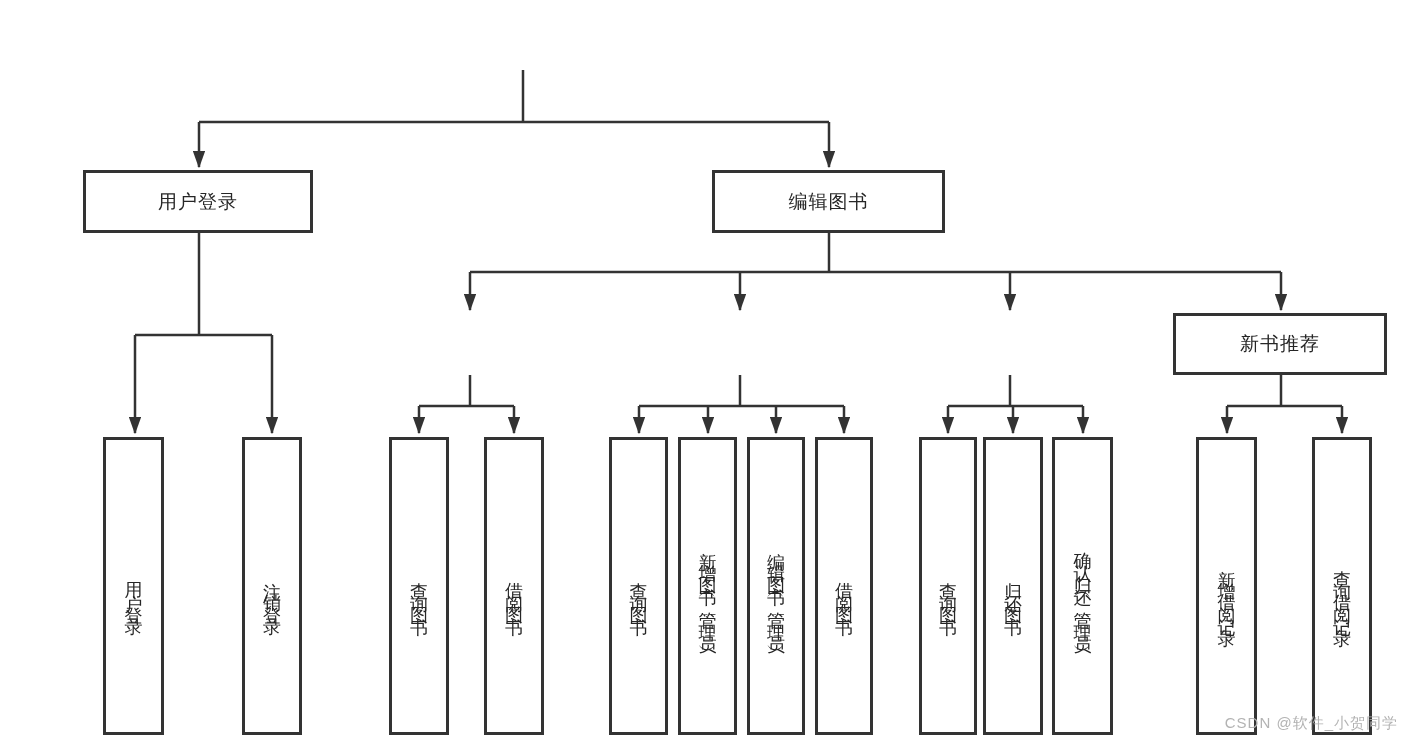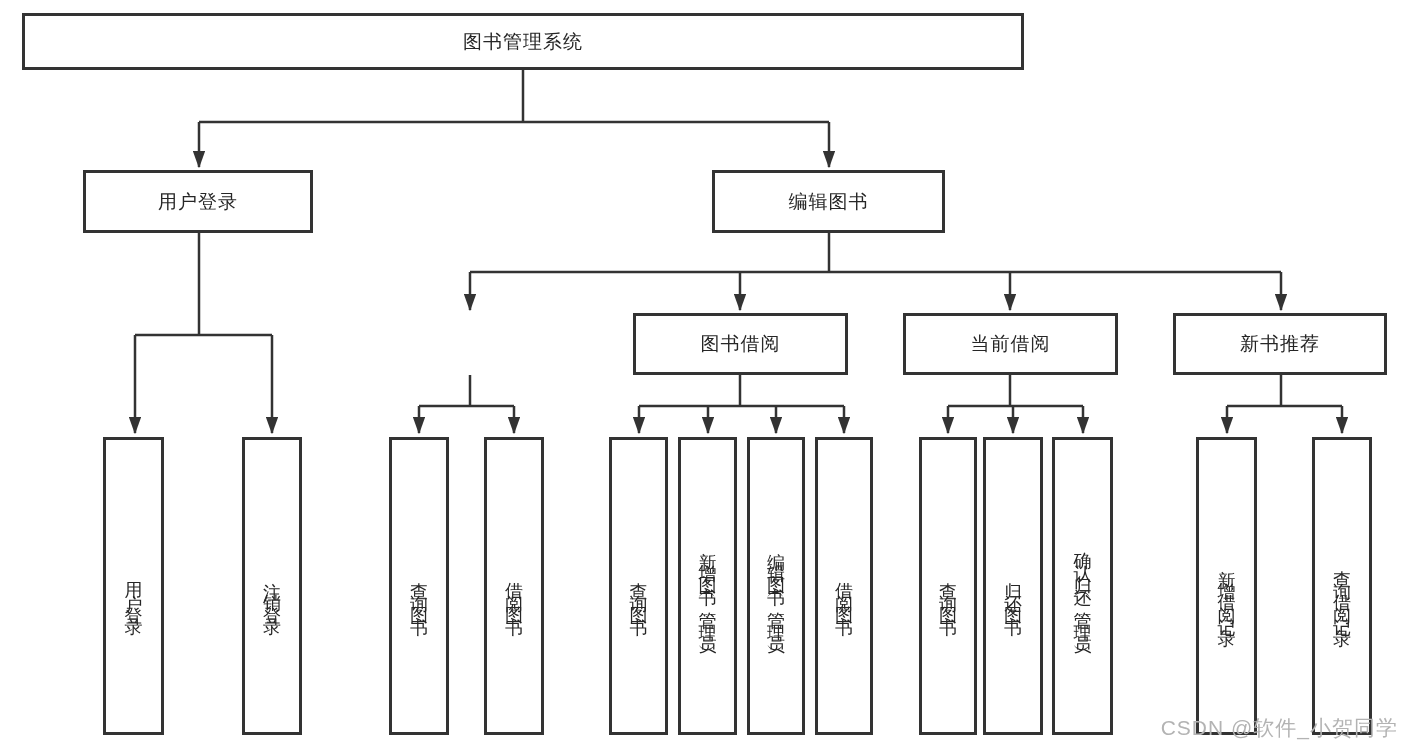"图书管理系统" div.hnode { html: <div> <span>图书管理系统</span> </div> -> none }
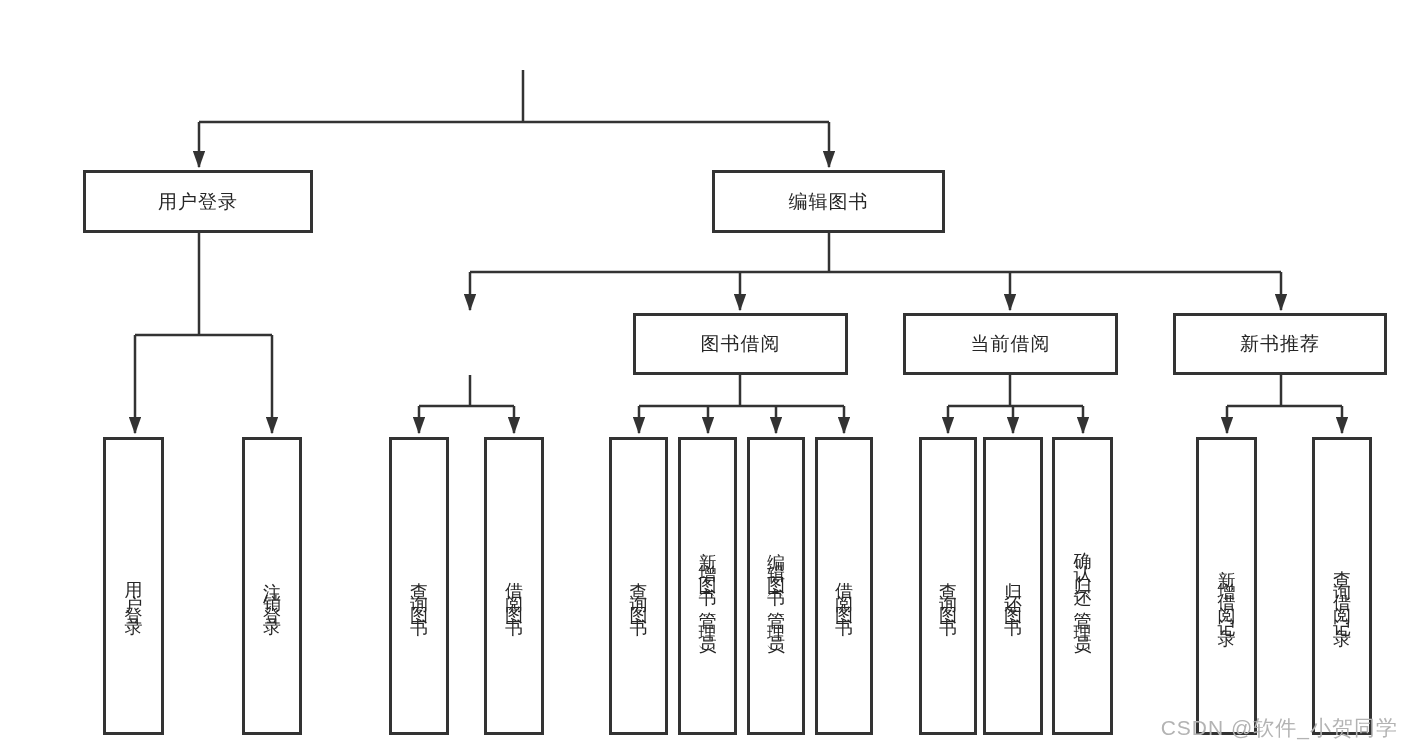"图书借阅" div.hnode { html: <div> <span>图书借阅</span> </div> -> none }
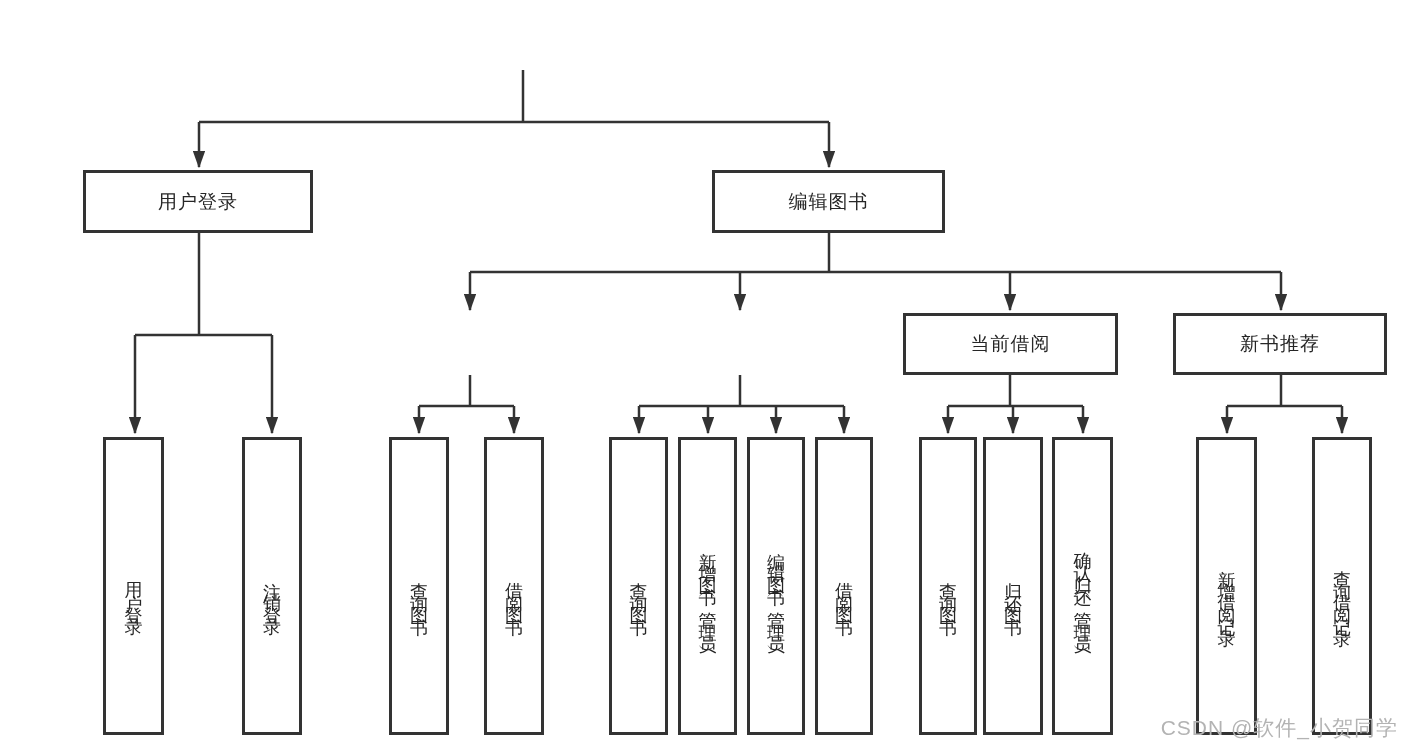"当前借阅" div.hnode { html: <div> <span>当前借阅</span> </div> -> none }
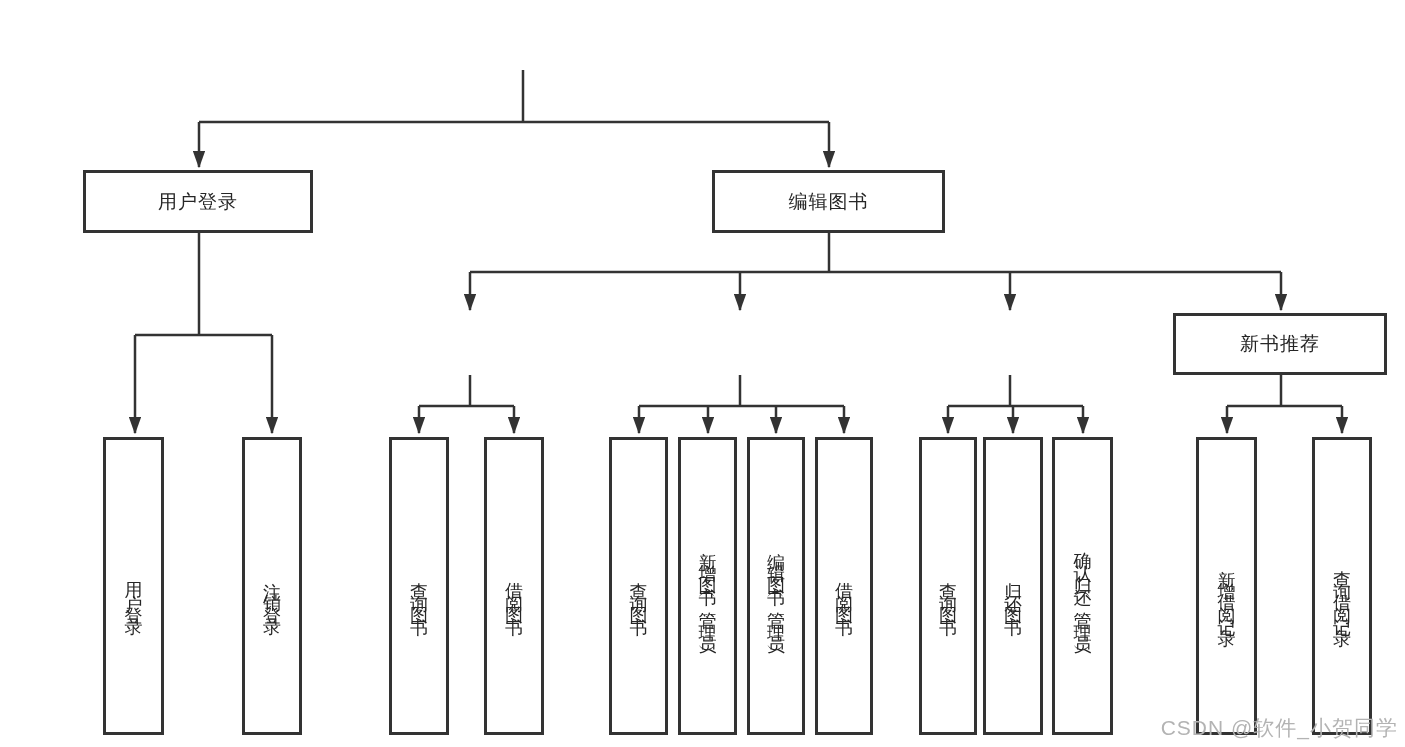"CSDN @软件_小贺同学" .watermark { font-size: 21px -> 15px }
